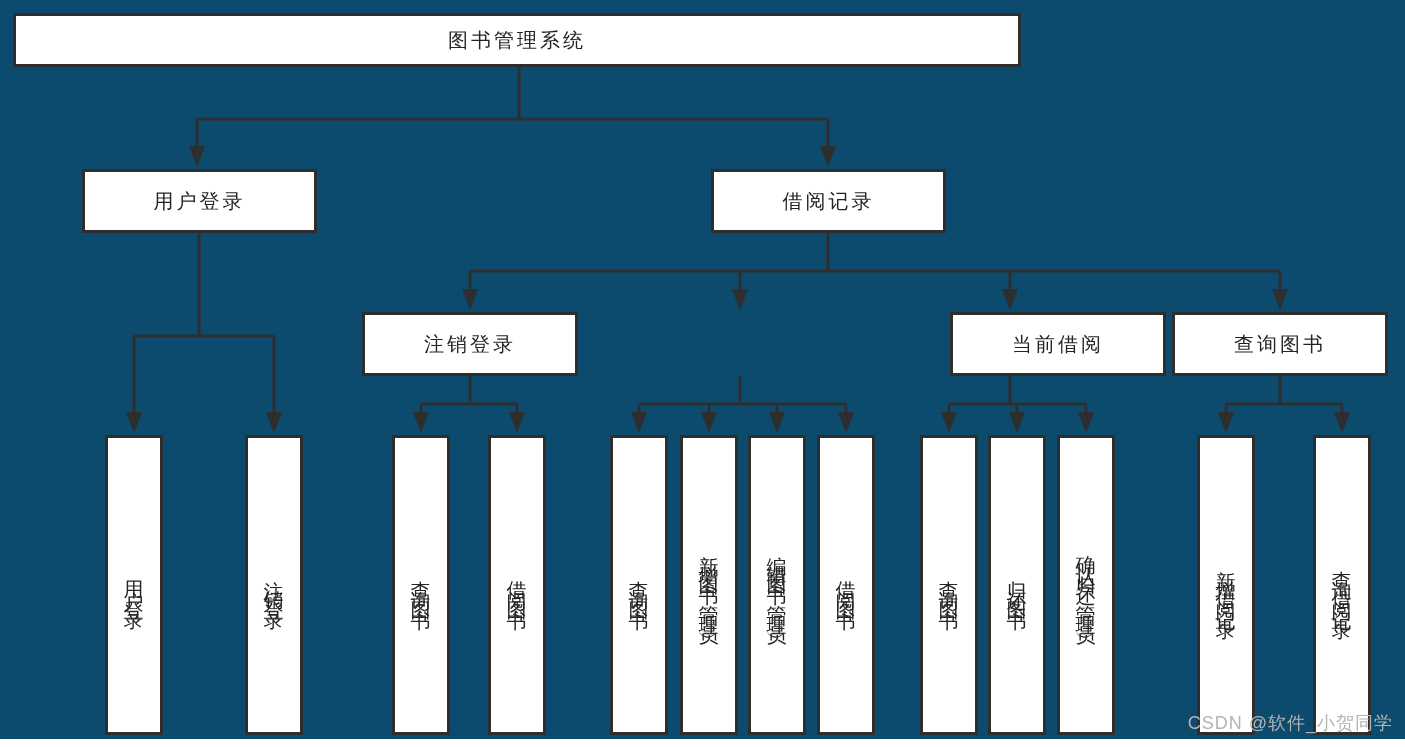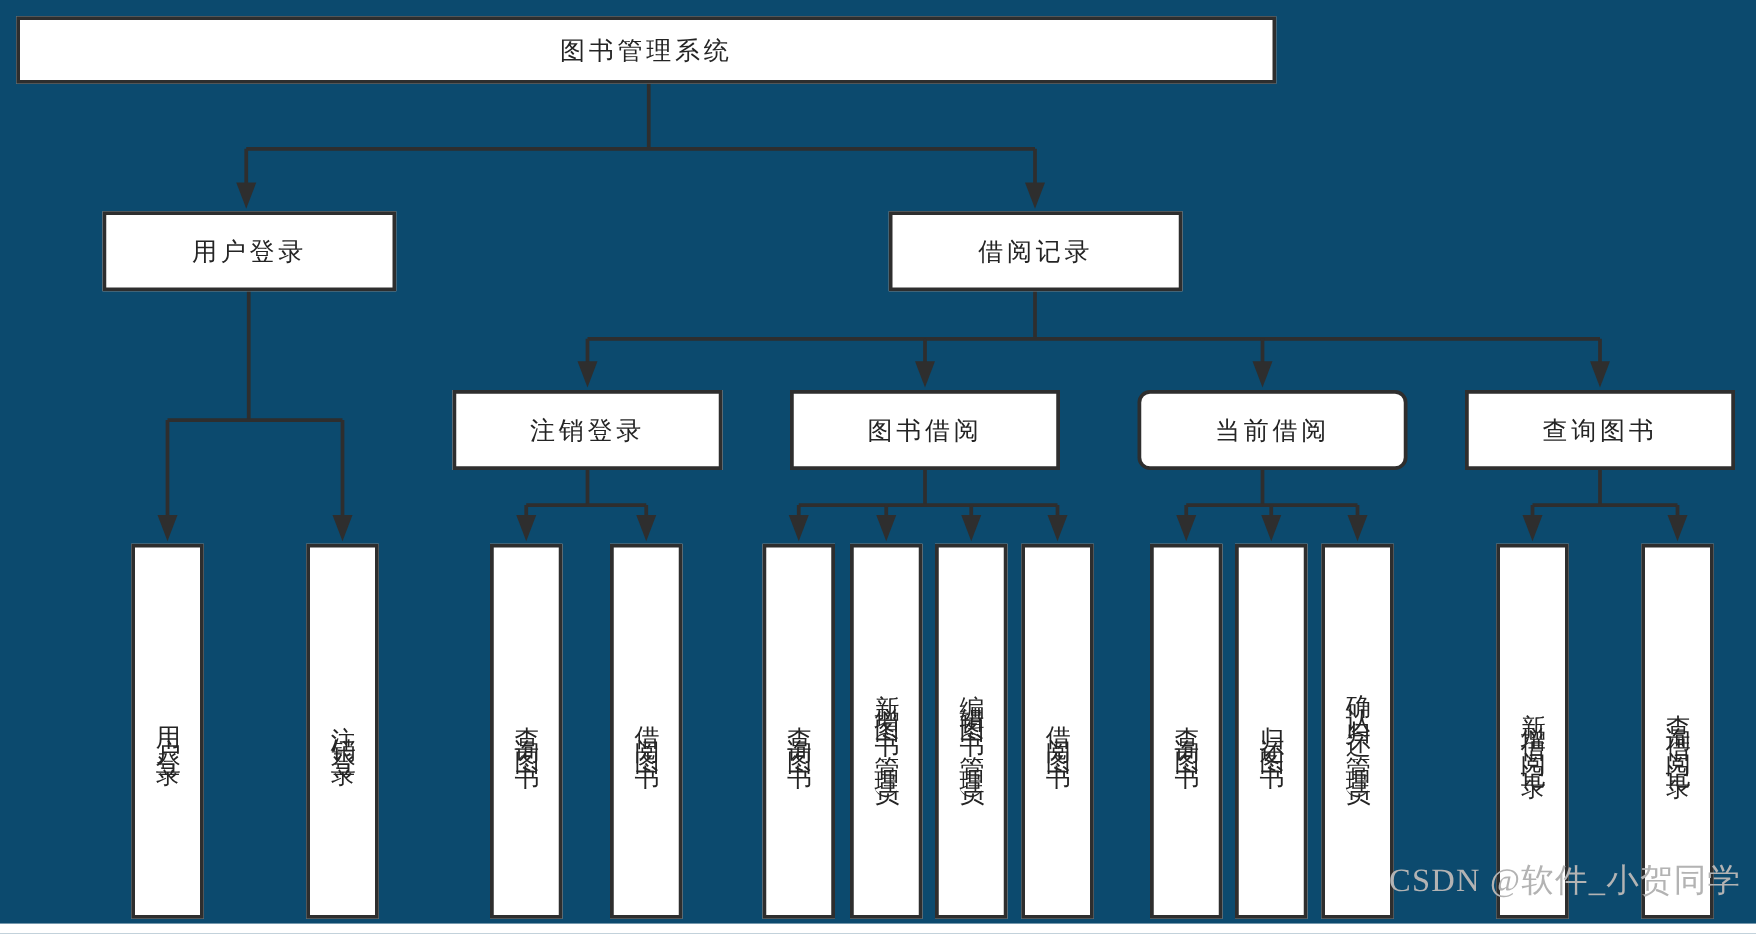"图书借阅" div.node { html: <div>图书借阅</div> -> none }
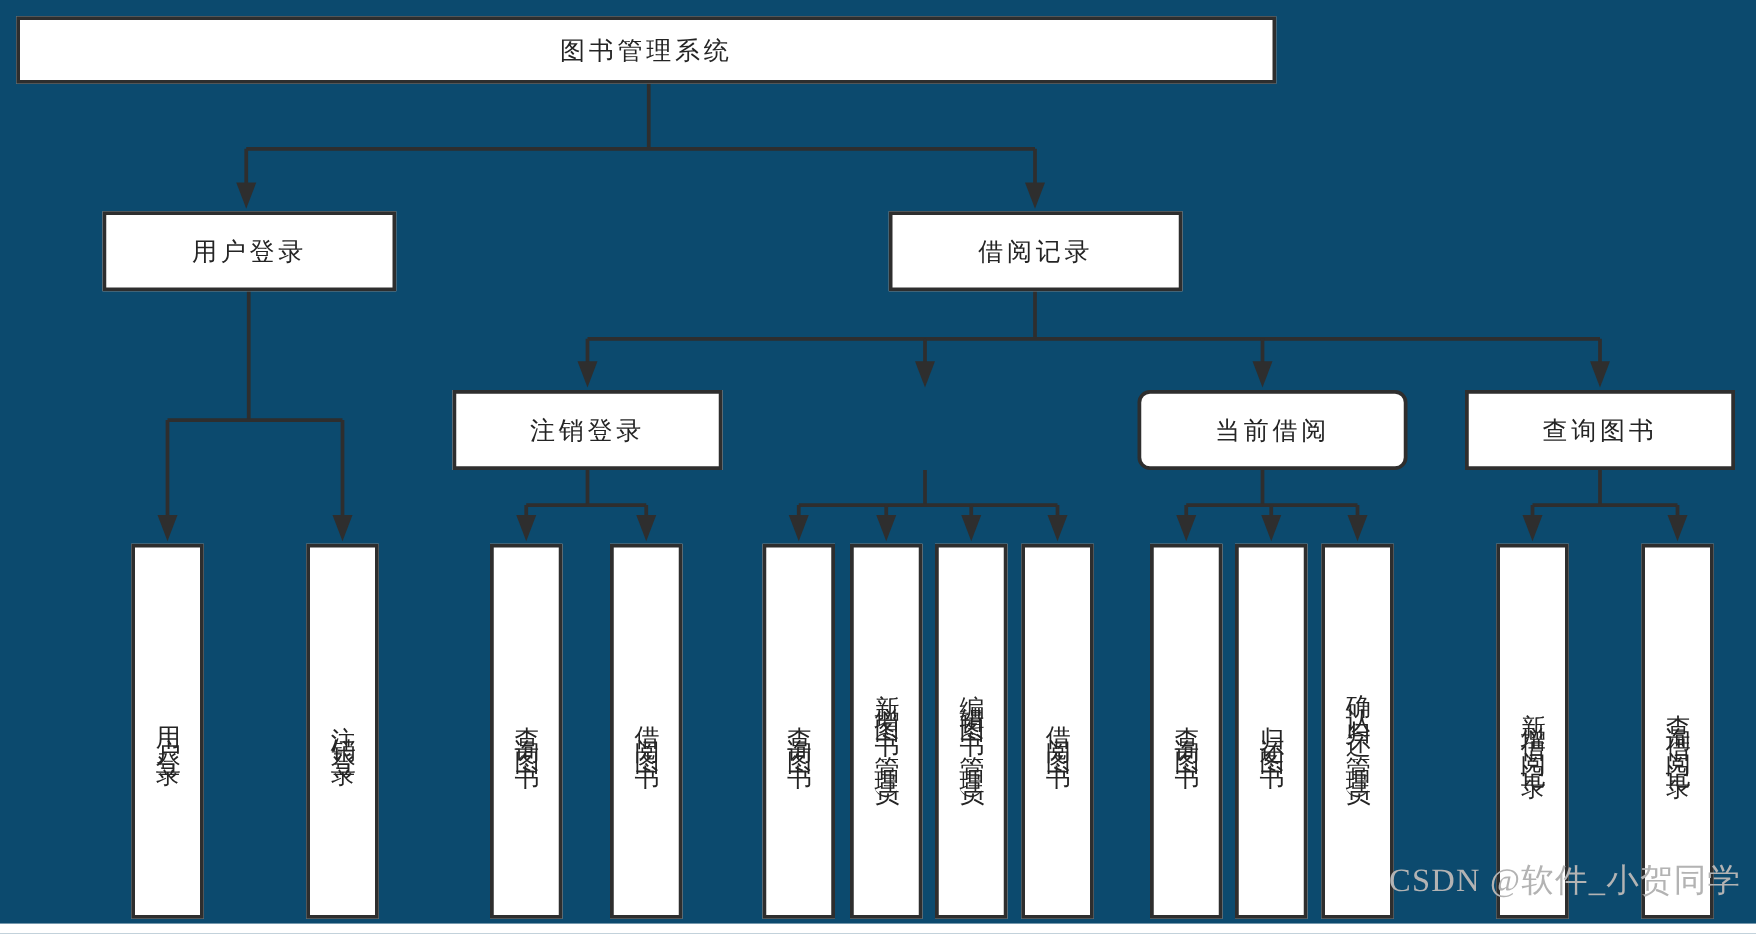"当前借阅" .n-l3-2 { border-radius: 10px -> none; left: 910px -> 950px }
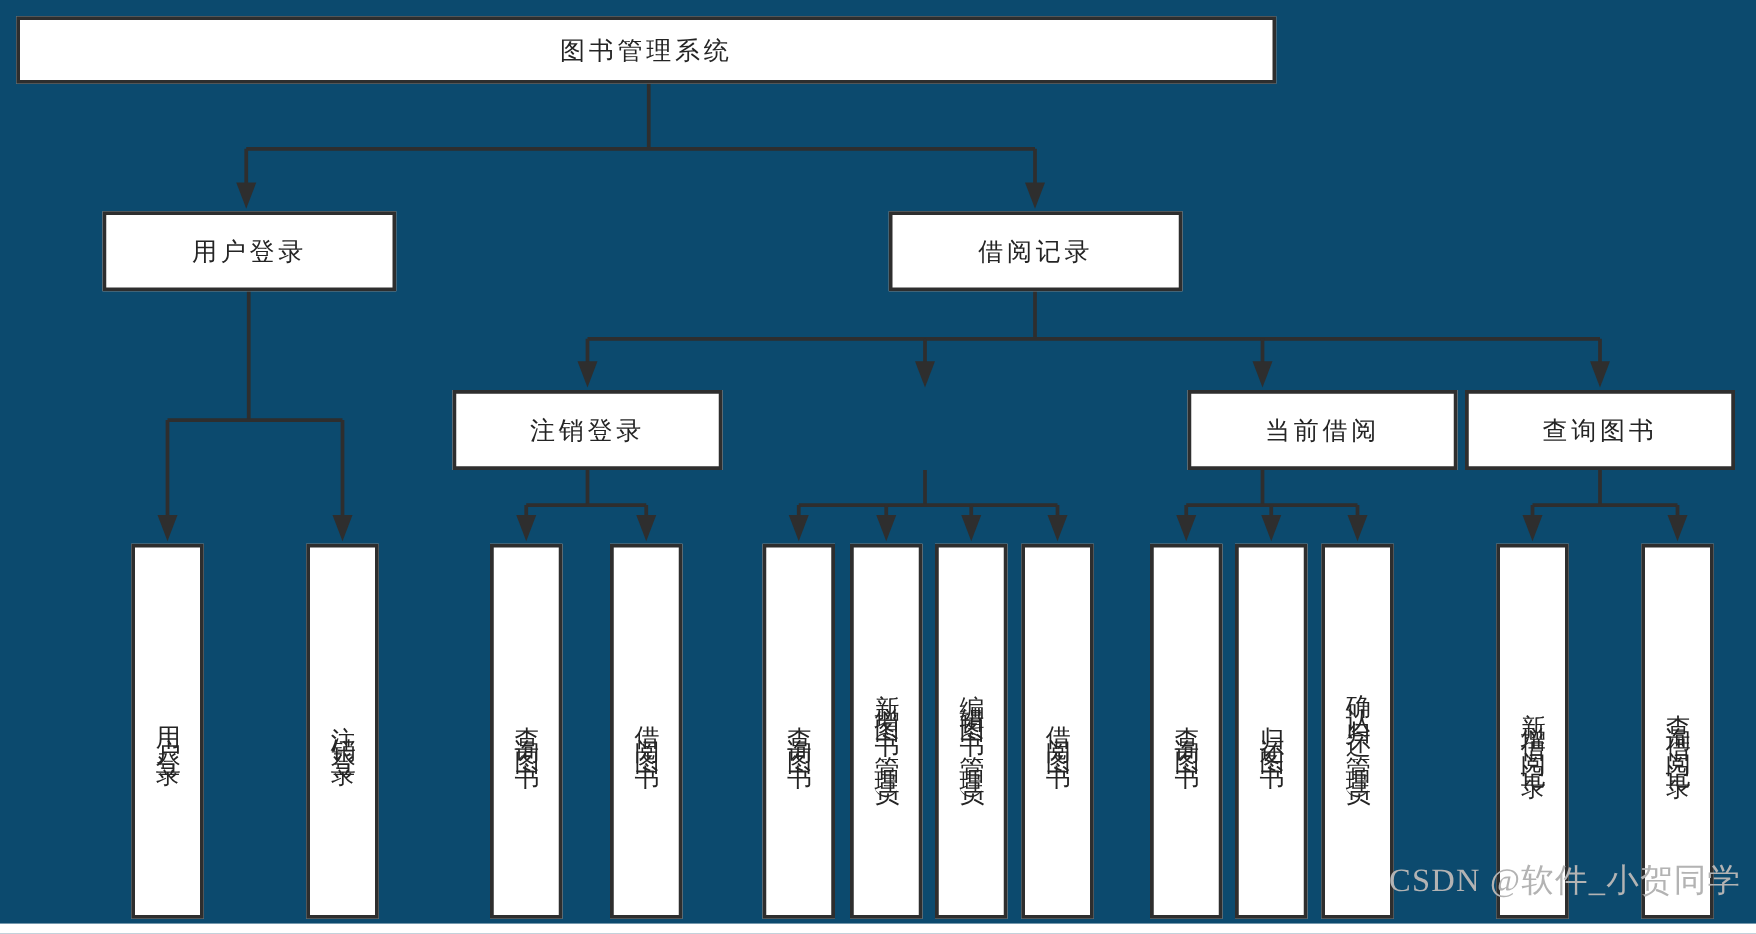"CSDN @软件_小贺同学" .watermark { bottom: 17px -> 4px; font-family: Liberation Serif, serif -> none; font-size: 26px -> 18px }
